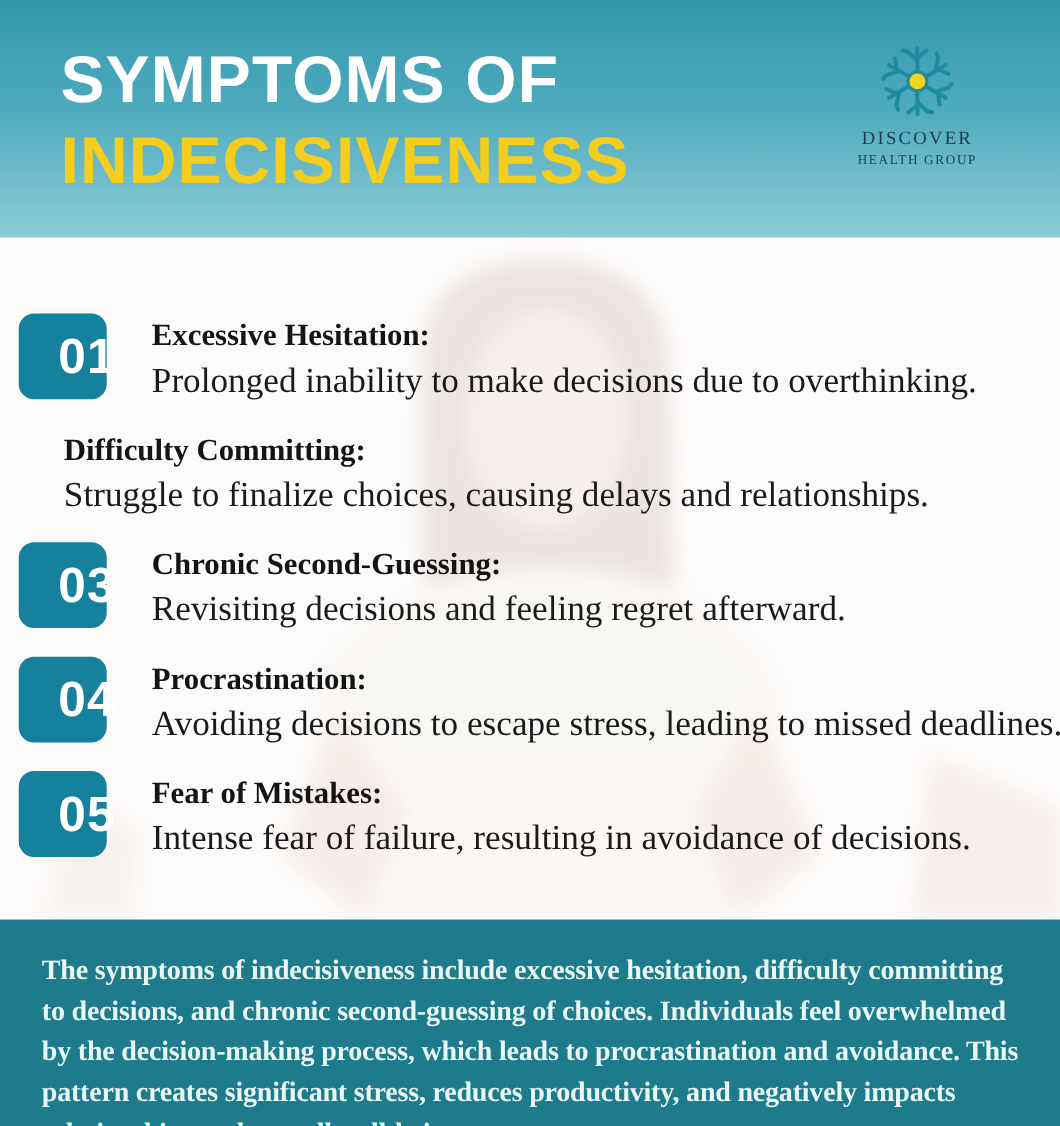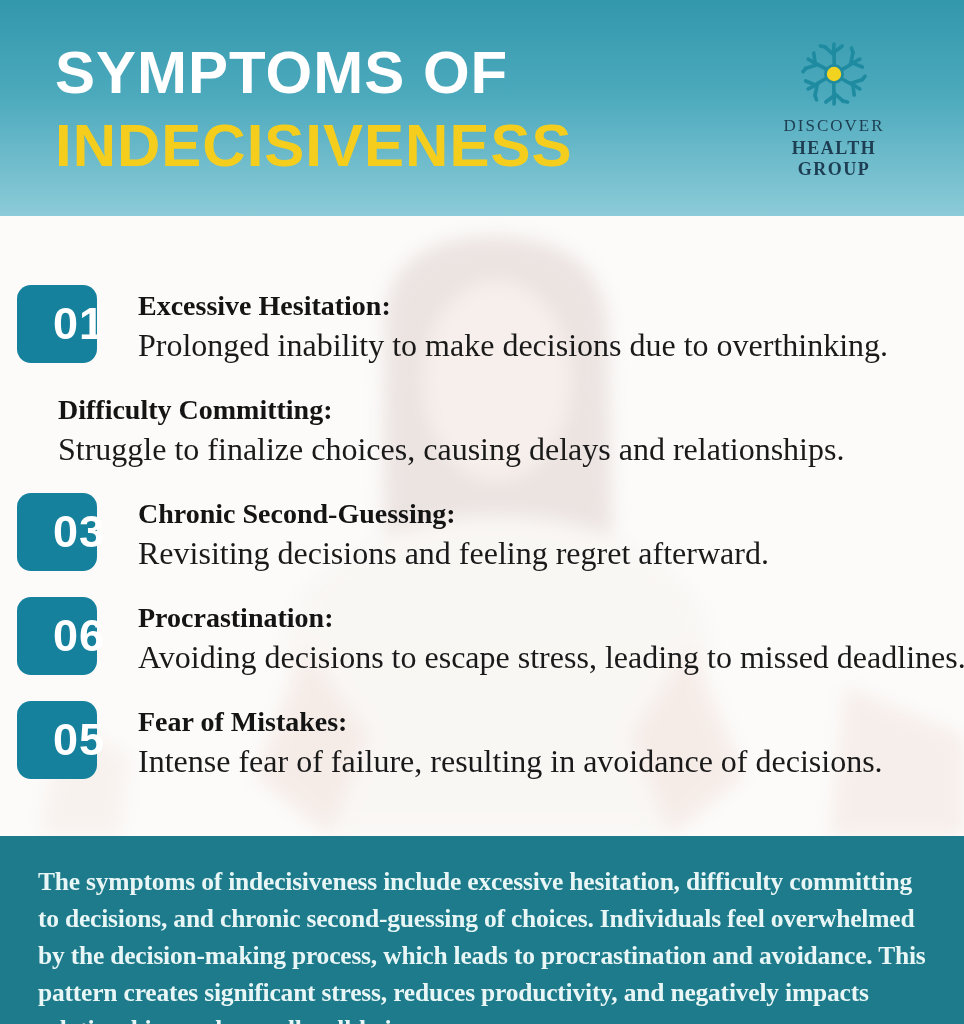"HEALTH GROUP" .logo-subname { font-size: 18px -> 12px; font-weight: 700 -> 400 }
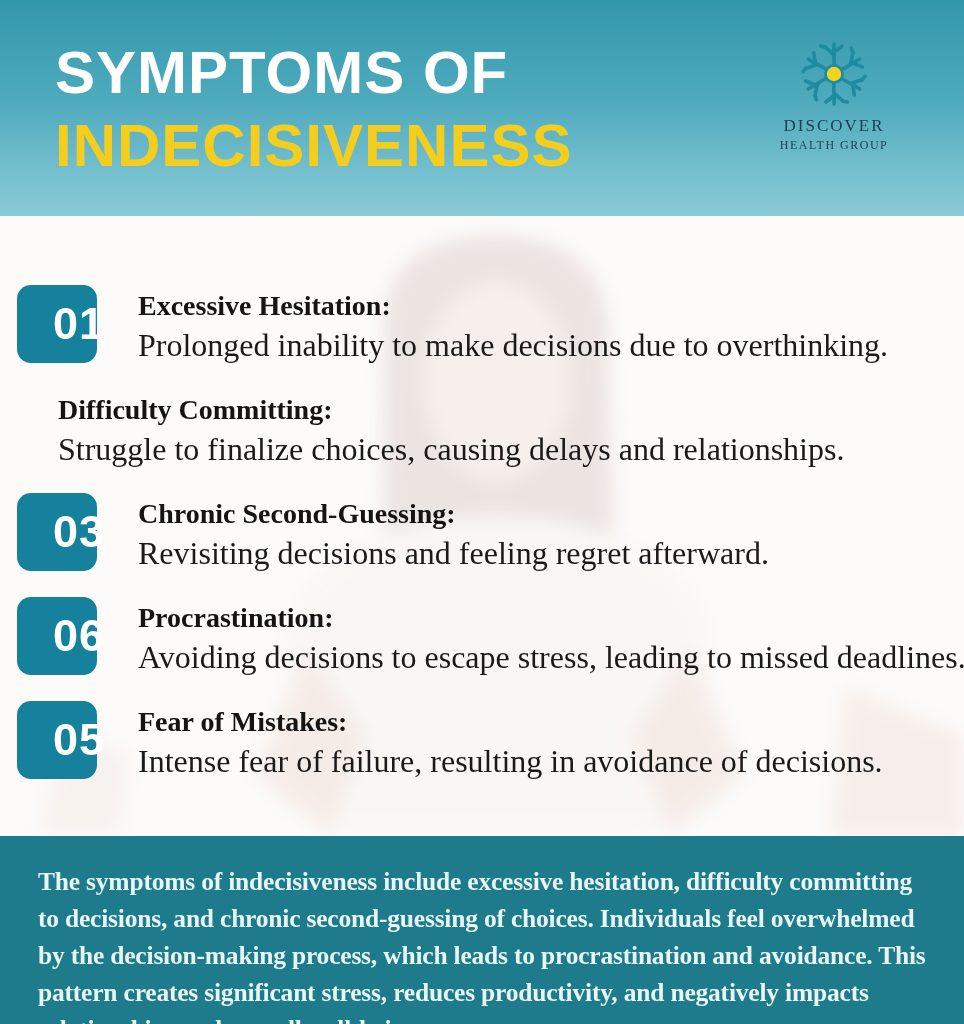"06" span { text: 06 -> 04 }
